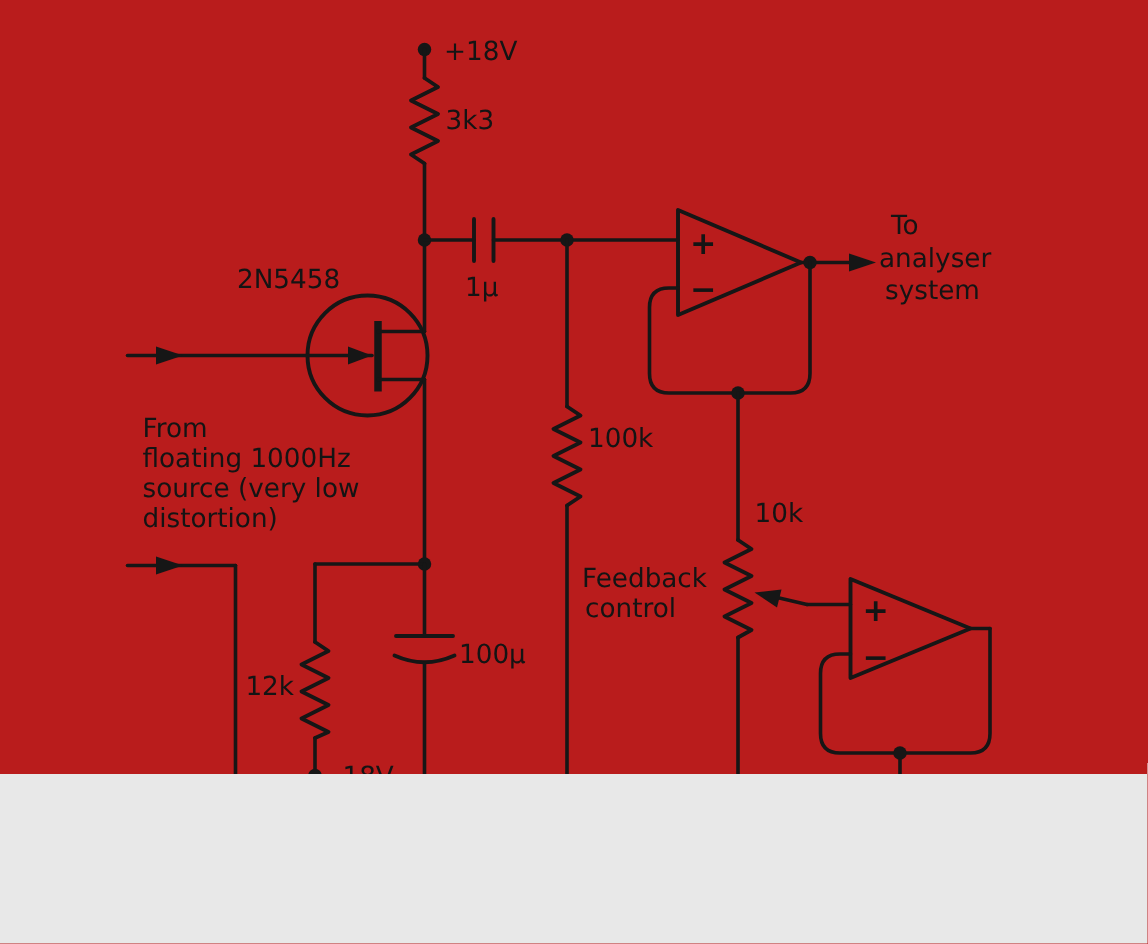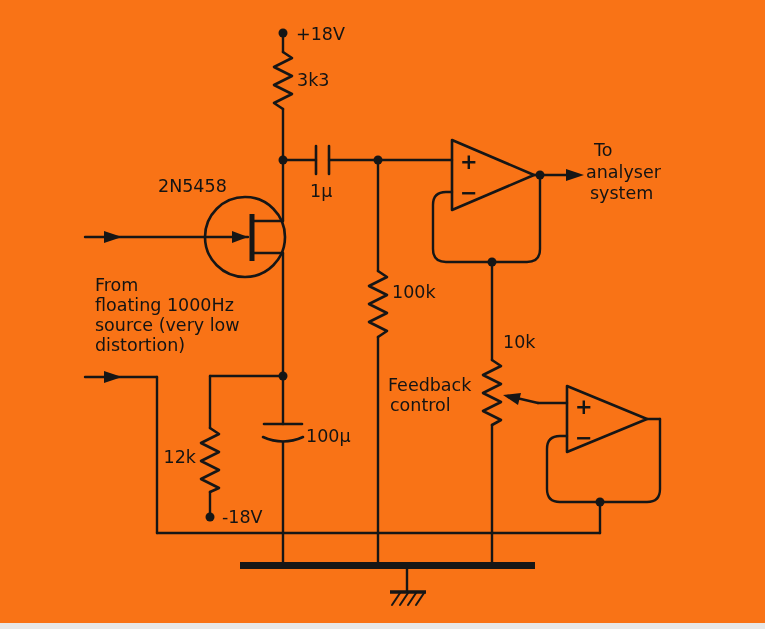"+18V" #stage { background: #f97316 -> #b91c1c; height: 623px -> 516px }
